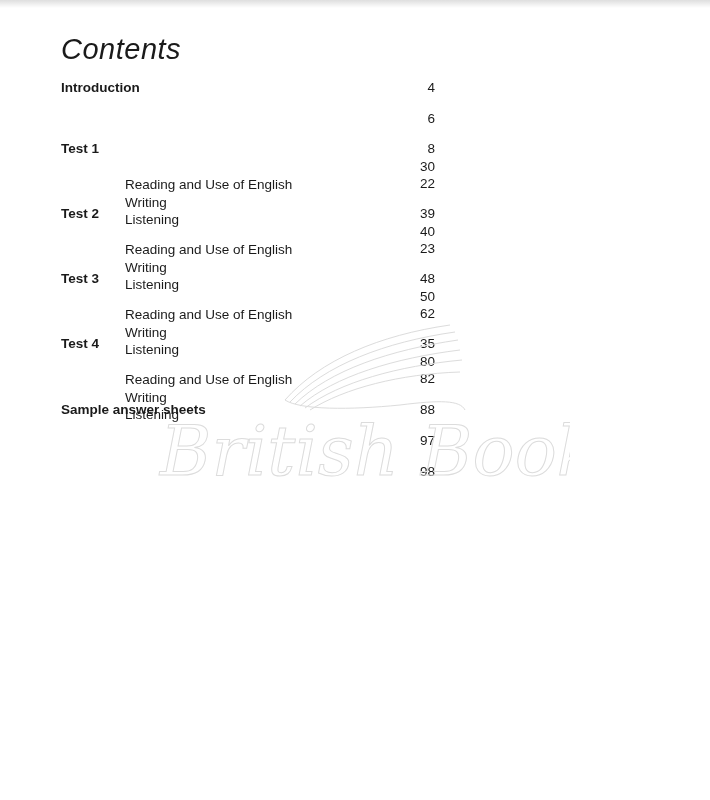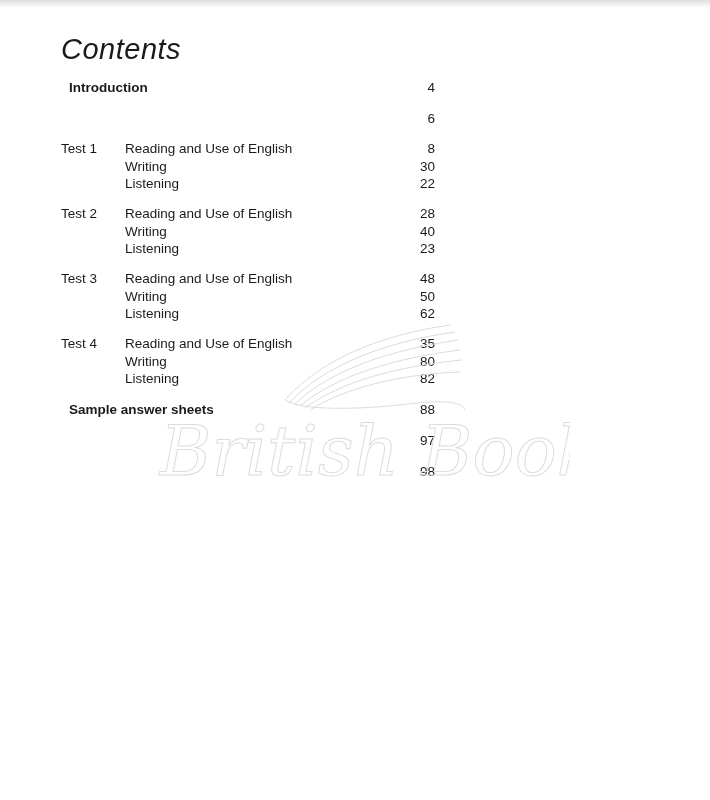"Introduction" .row .label { left: 8px -> 0 }
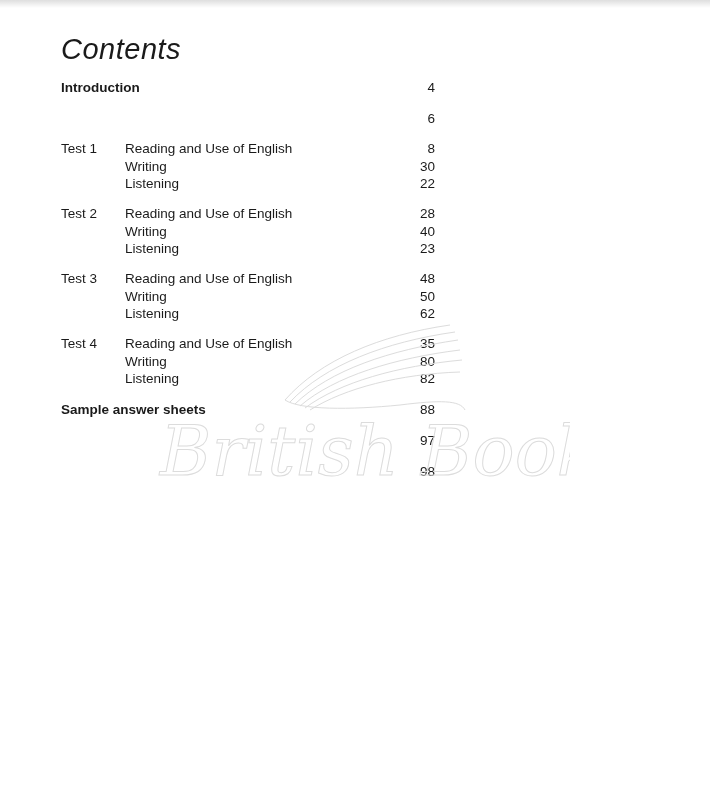"Test 1" .row .test-label { font-weight: normal -> bold }
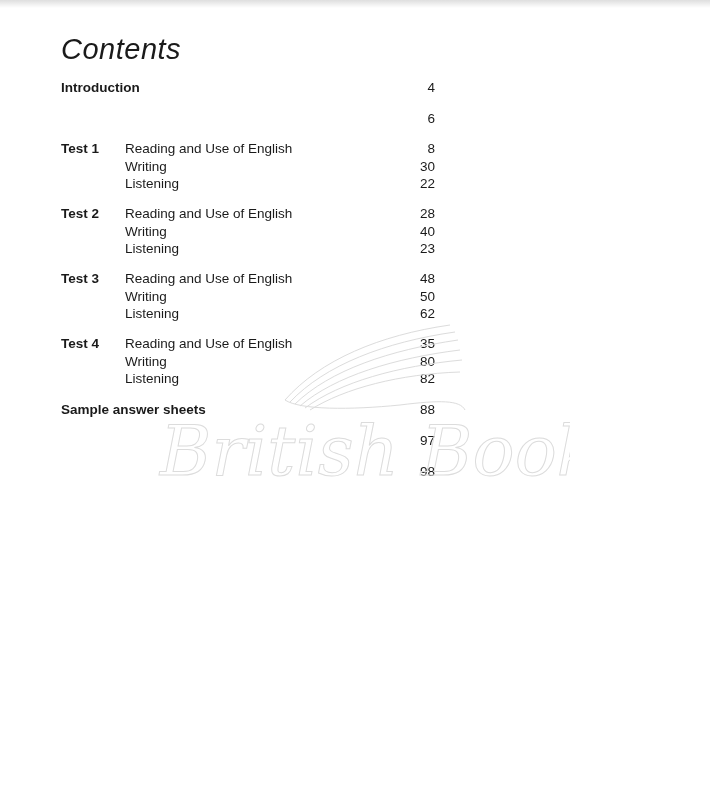"Reading and Use of English" .row .sub-label { margin-top: none -> 36px }
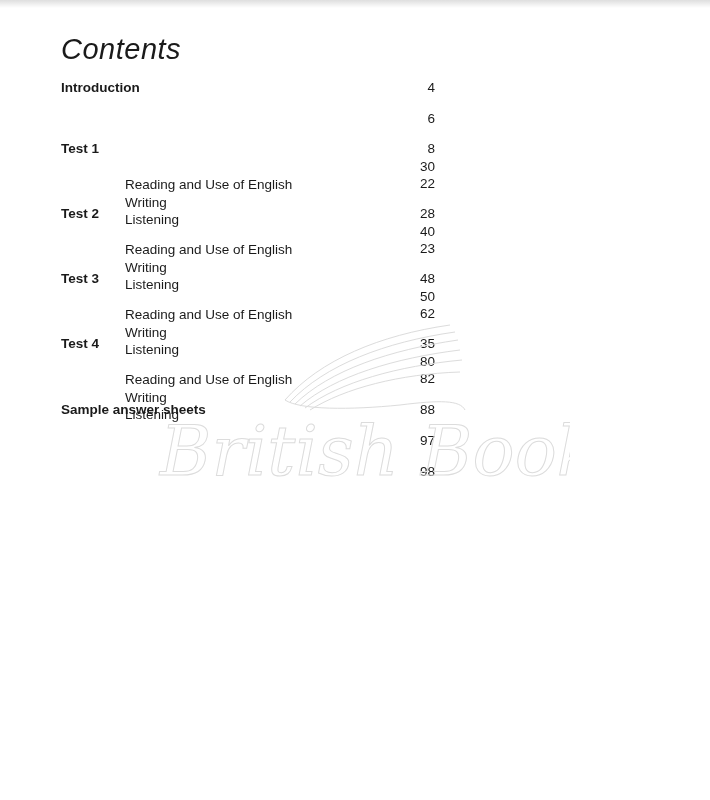"28" span.page { text: 28 -> 39 }
